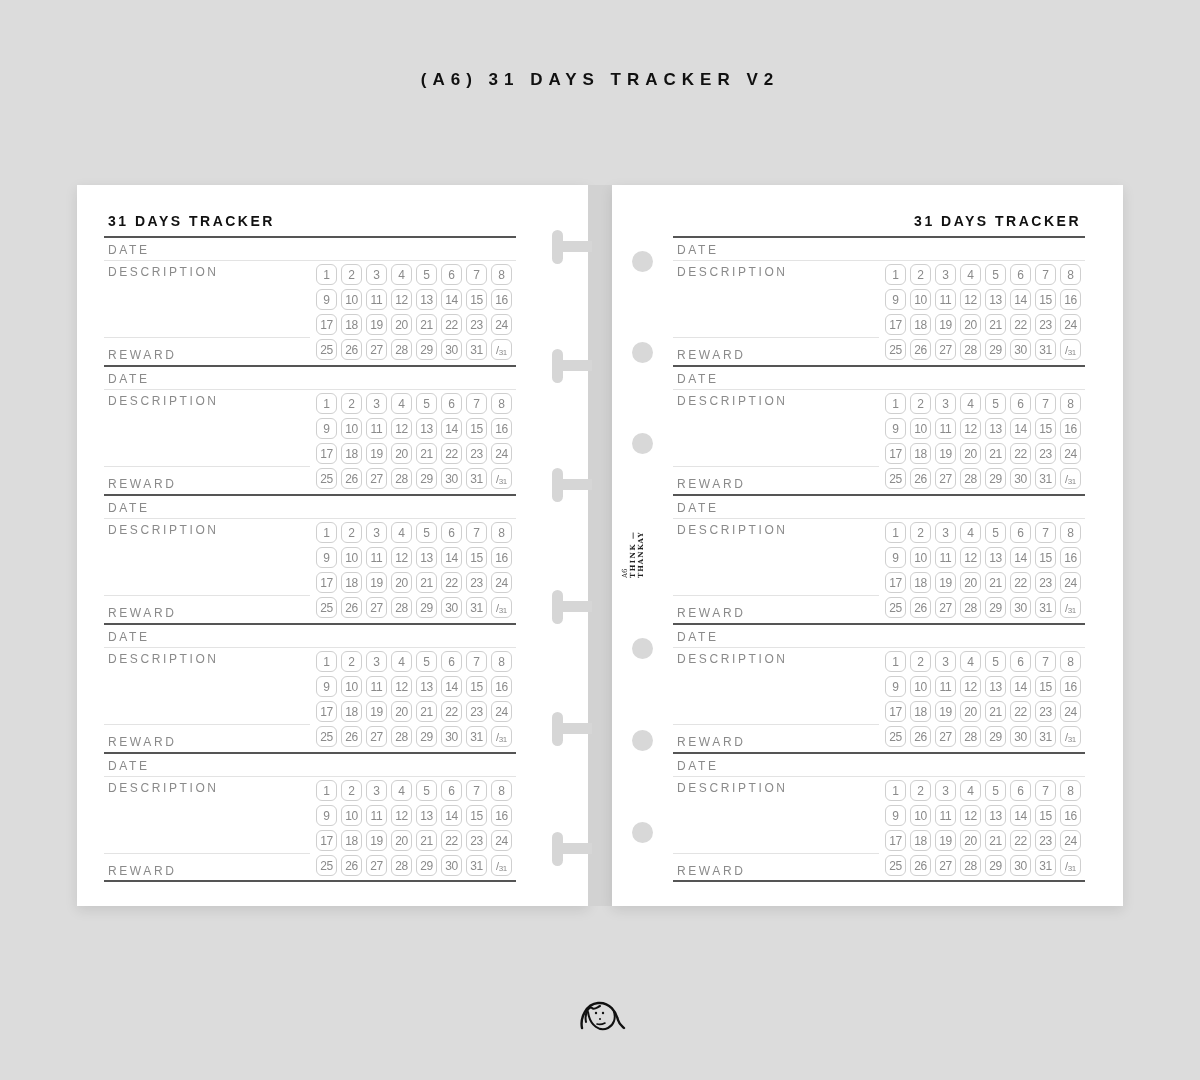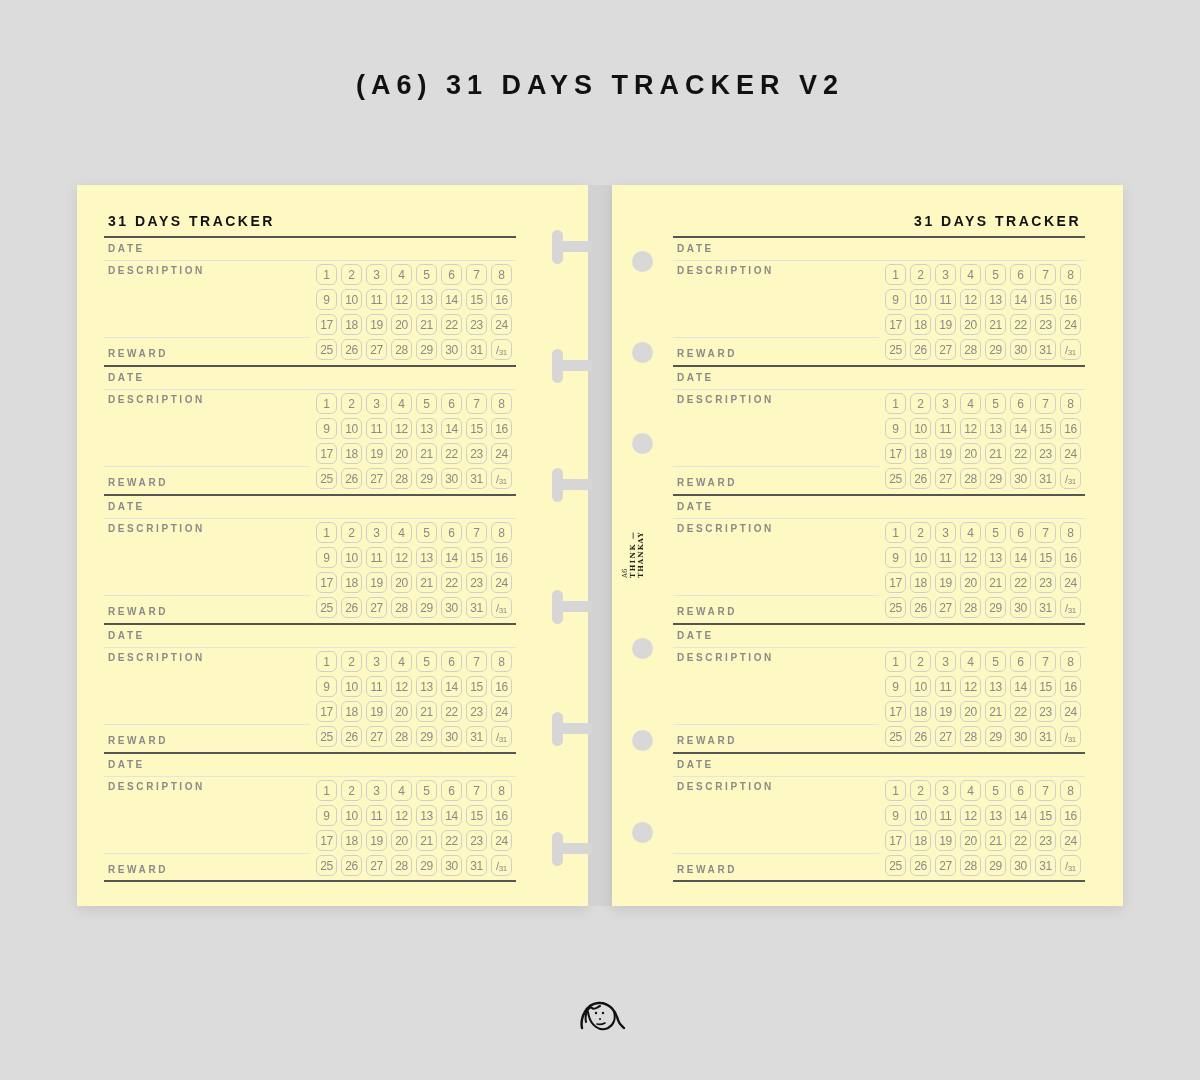"(A6) 31 DAYS TRACKER V2" .main-title { font-size: 27px -> 17px }
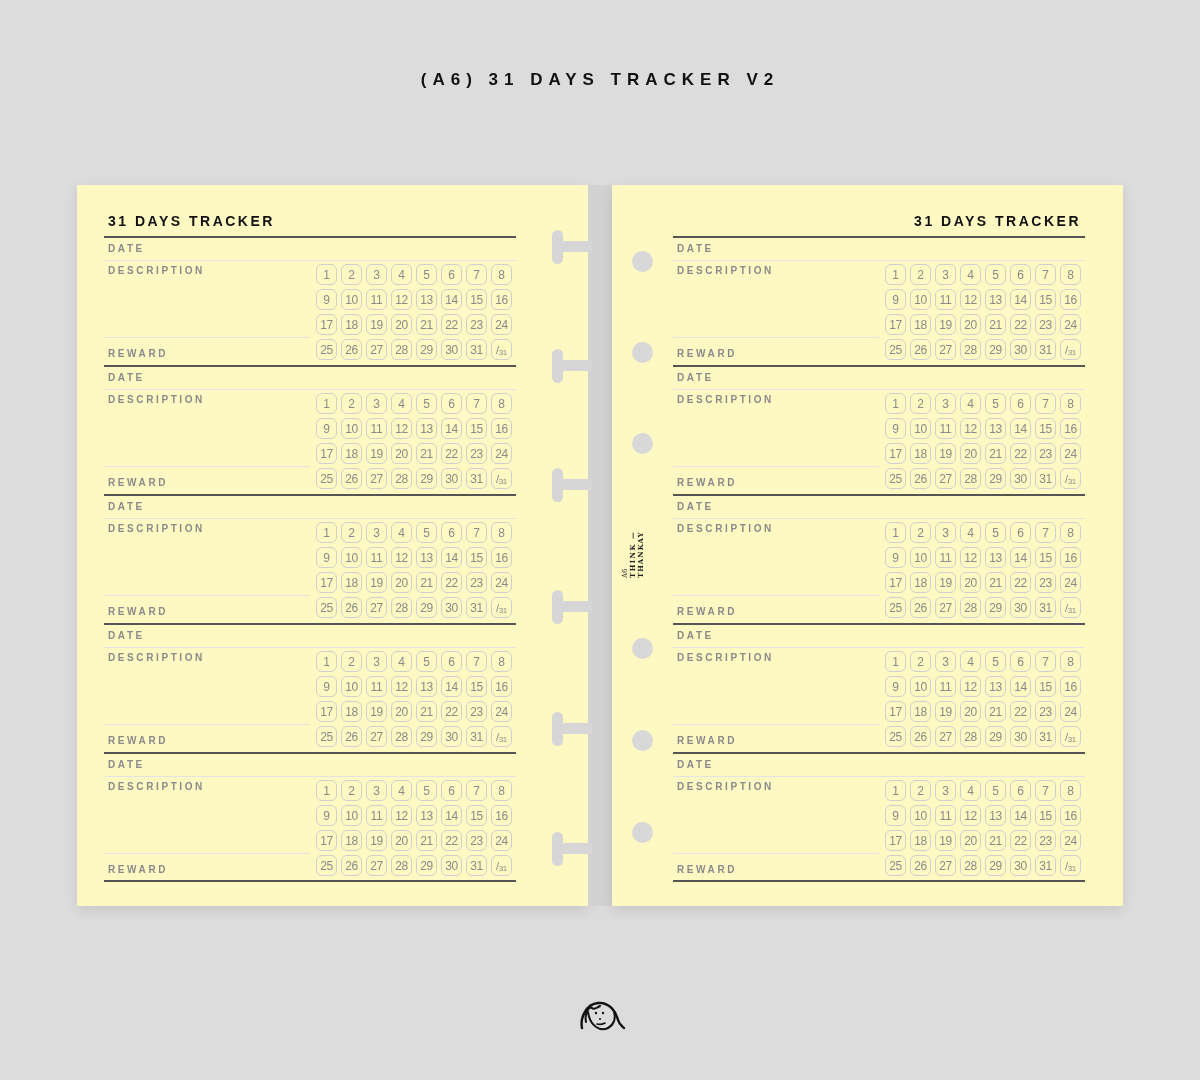"31 DAYS TRACKER" .page { background: #fef9c3 -> #ffffff }
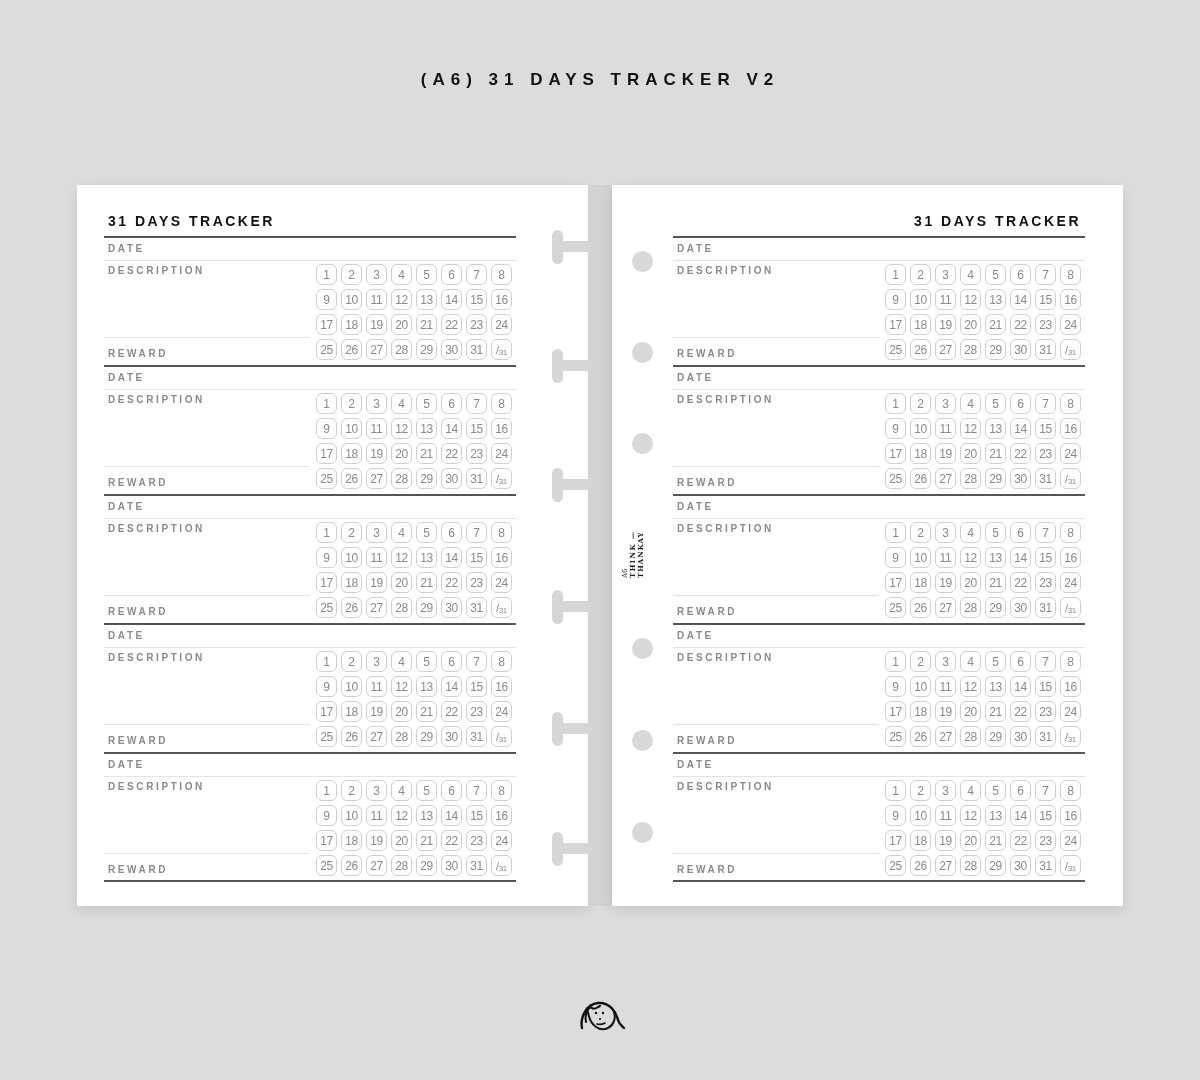"DATE" .label { font-size: 10px -> 12px; font-weight: bold -> normal }
